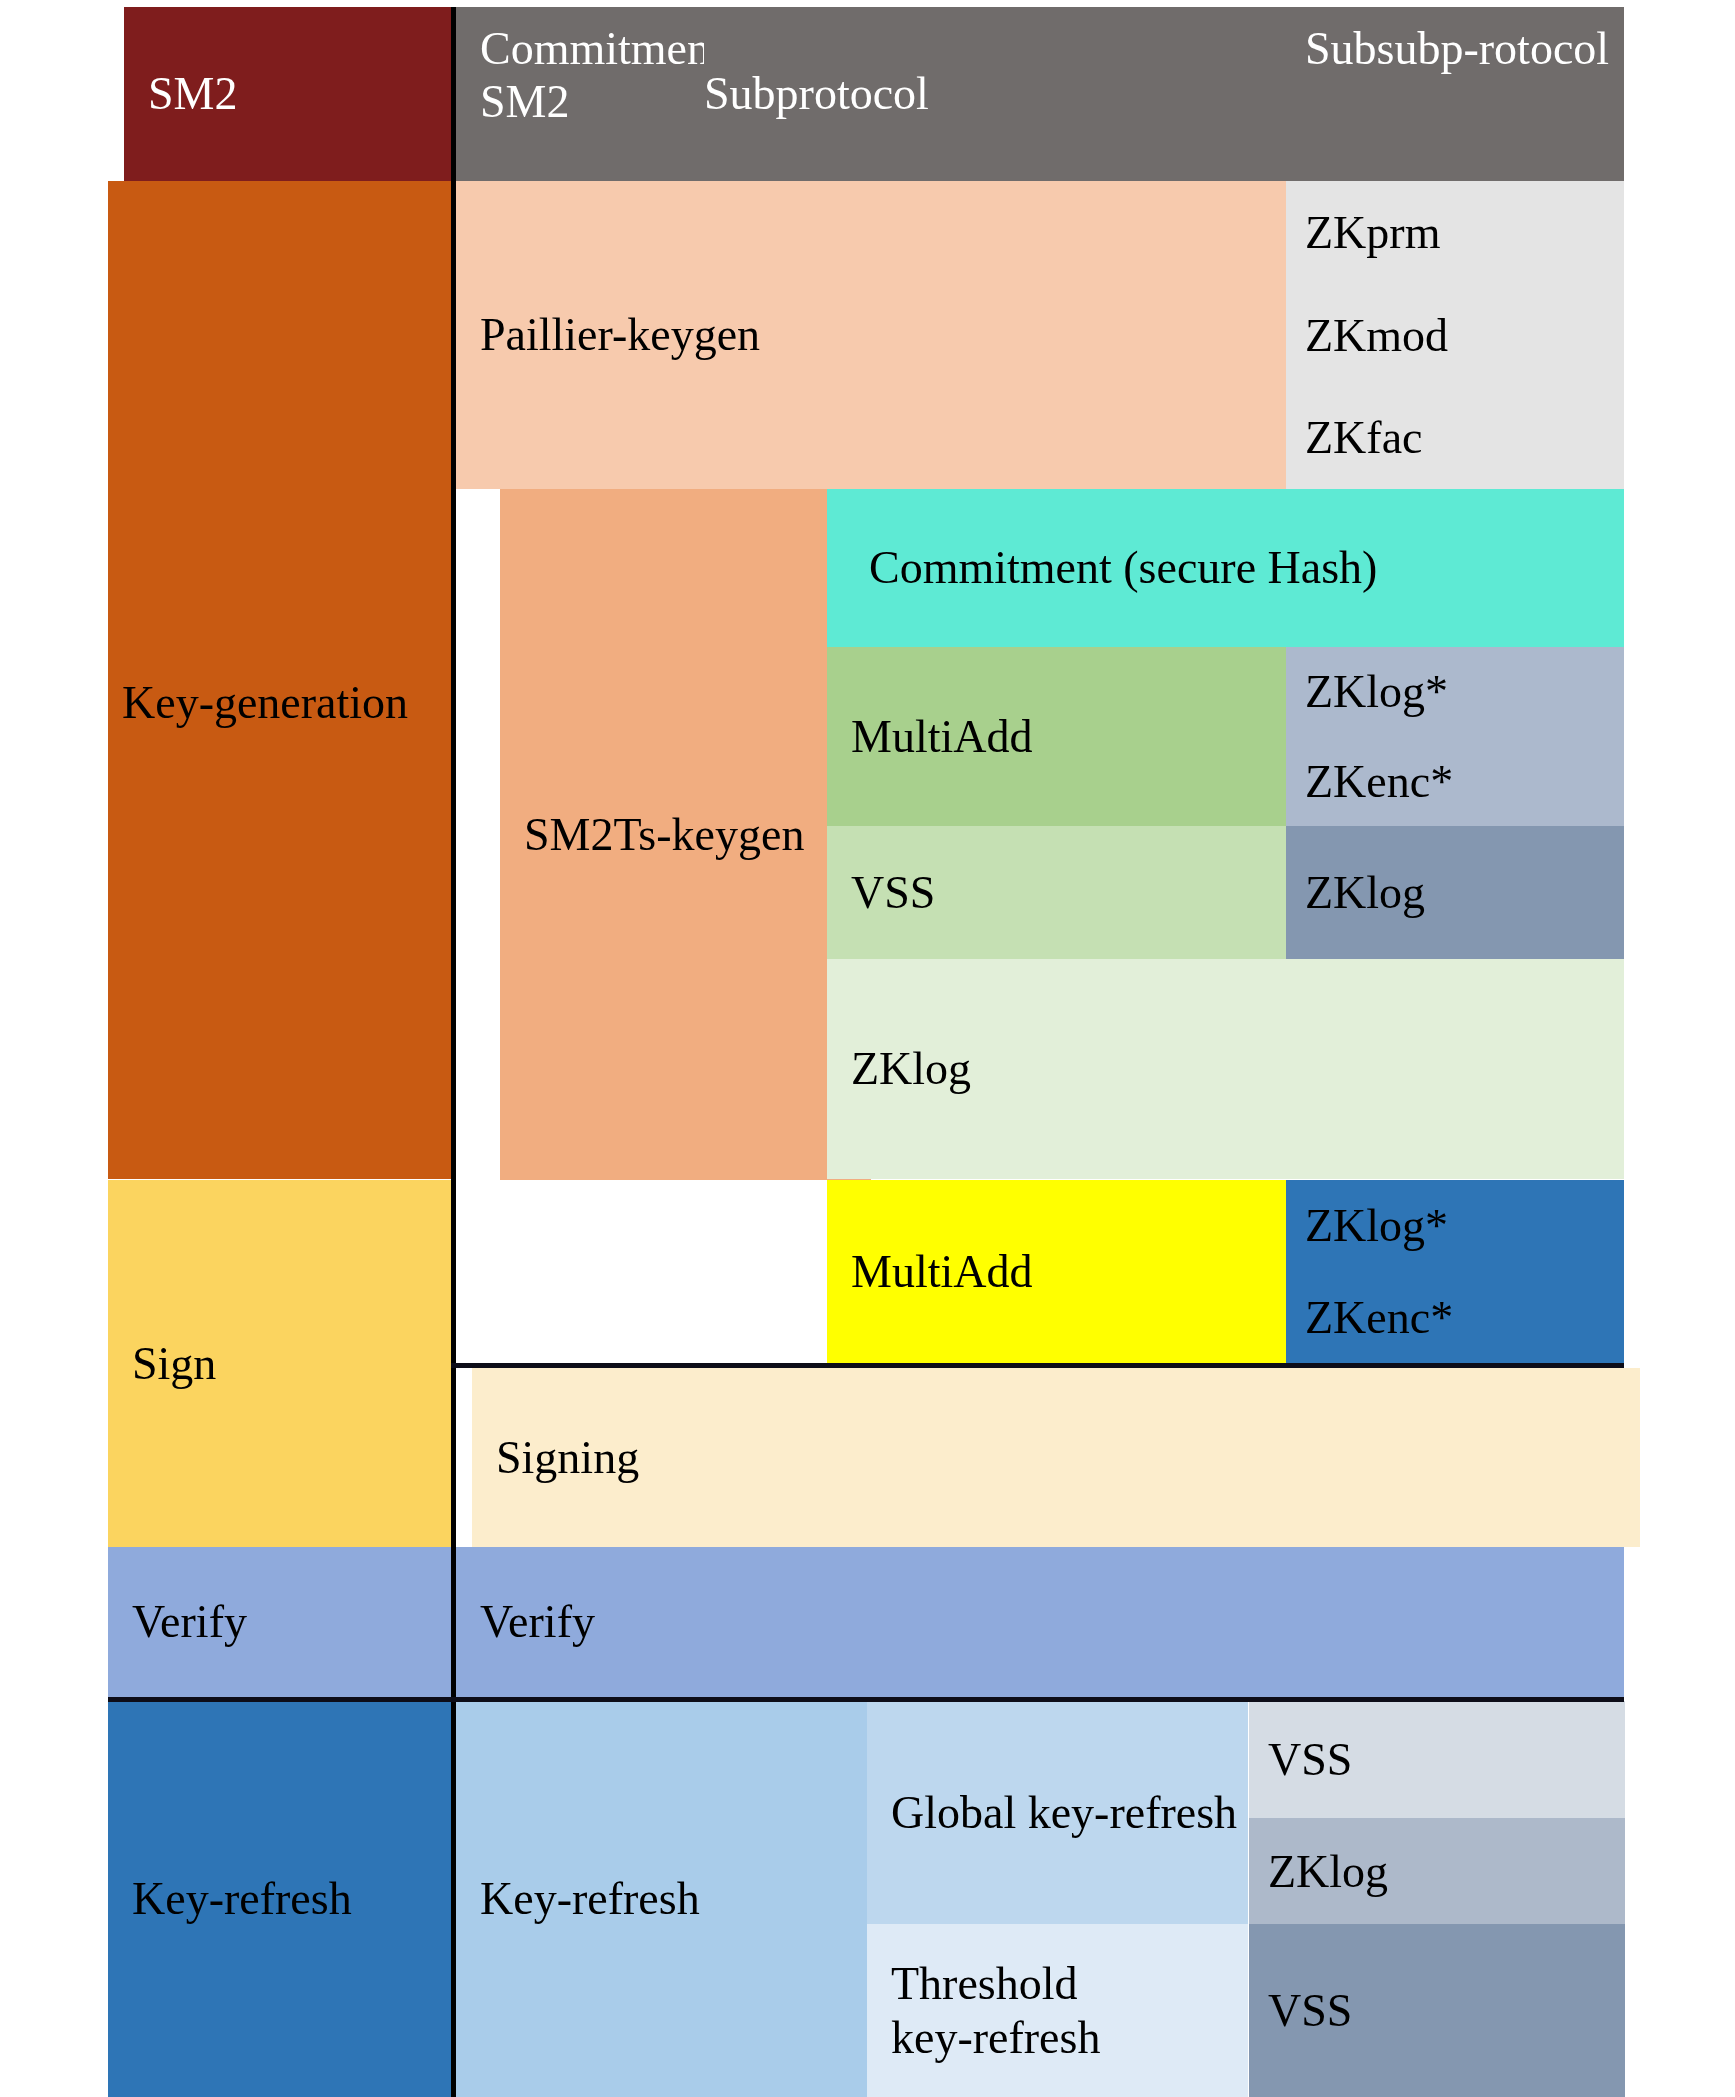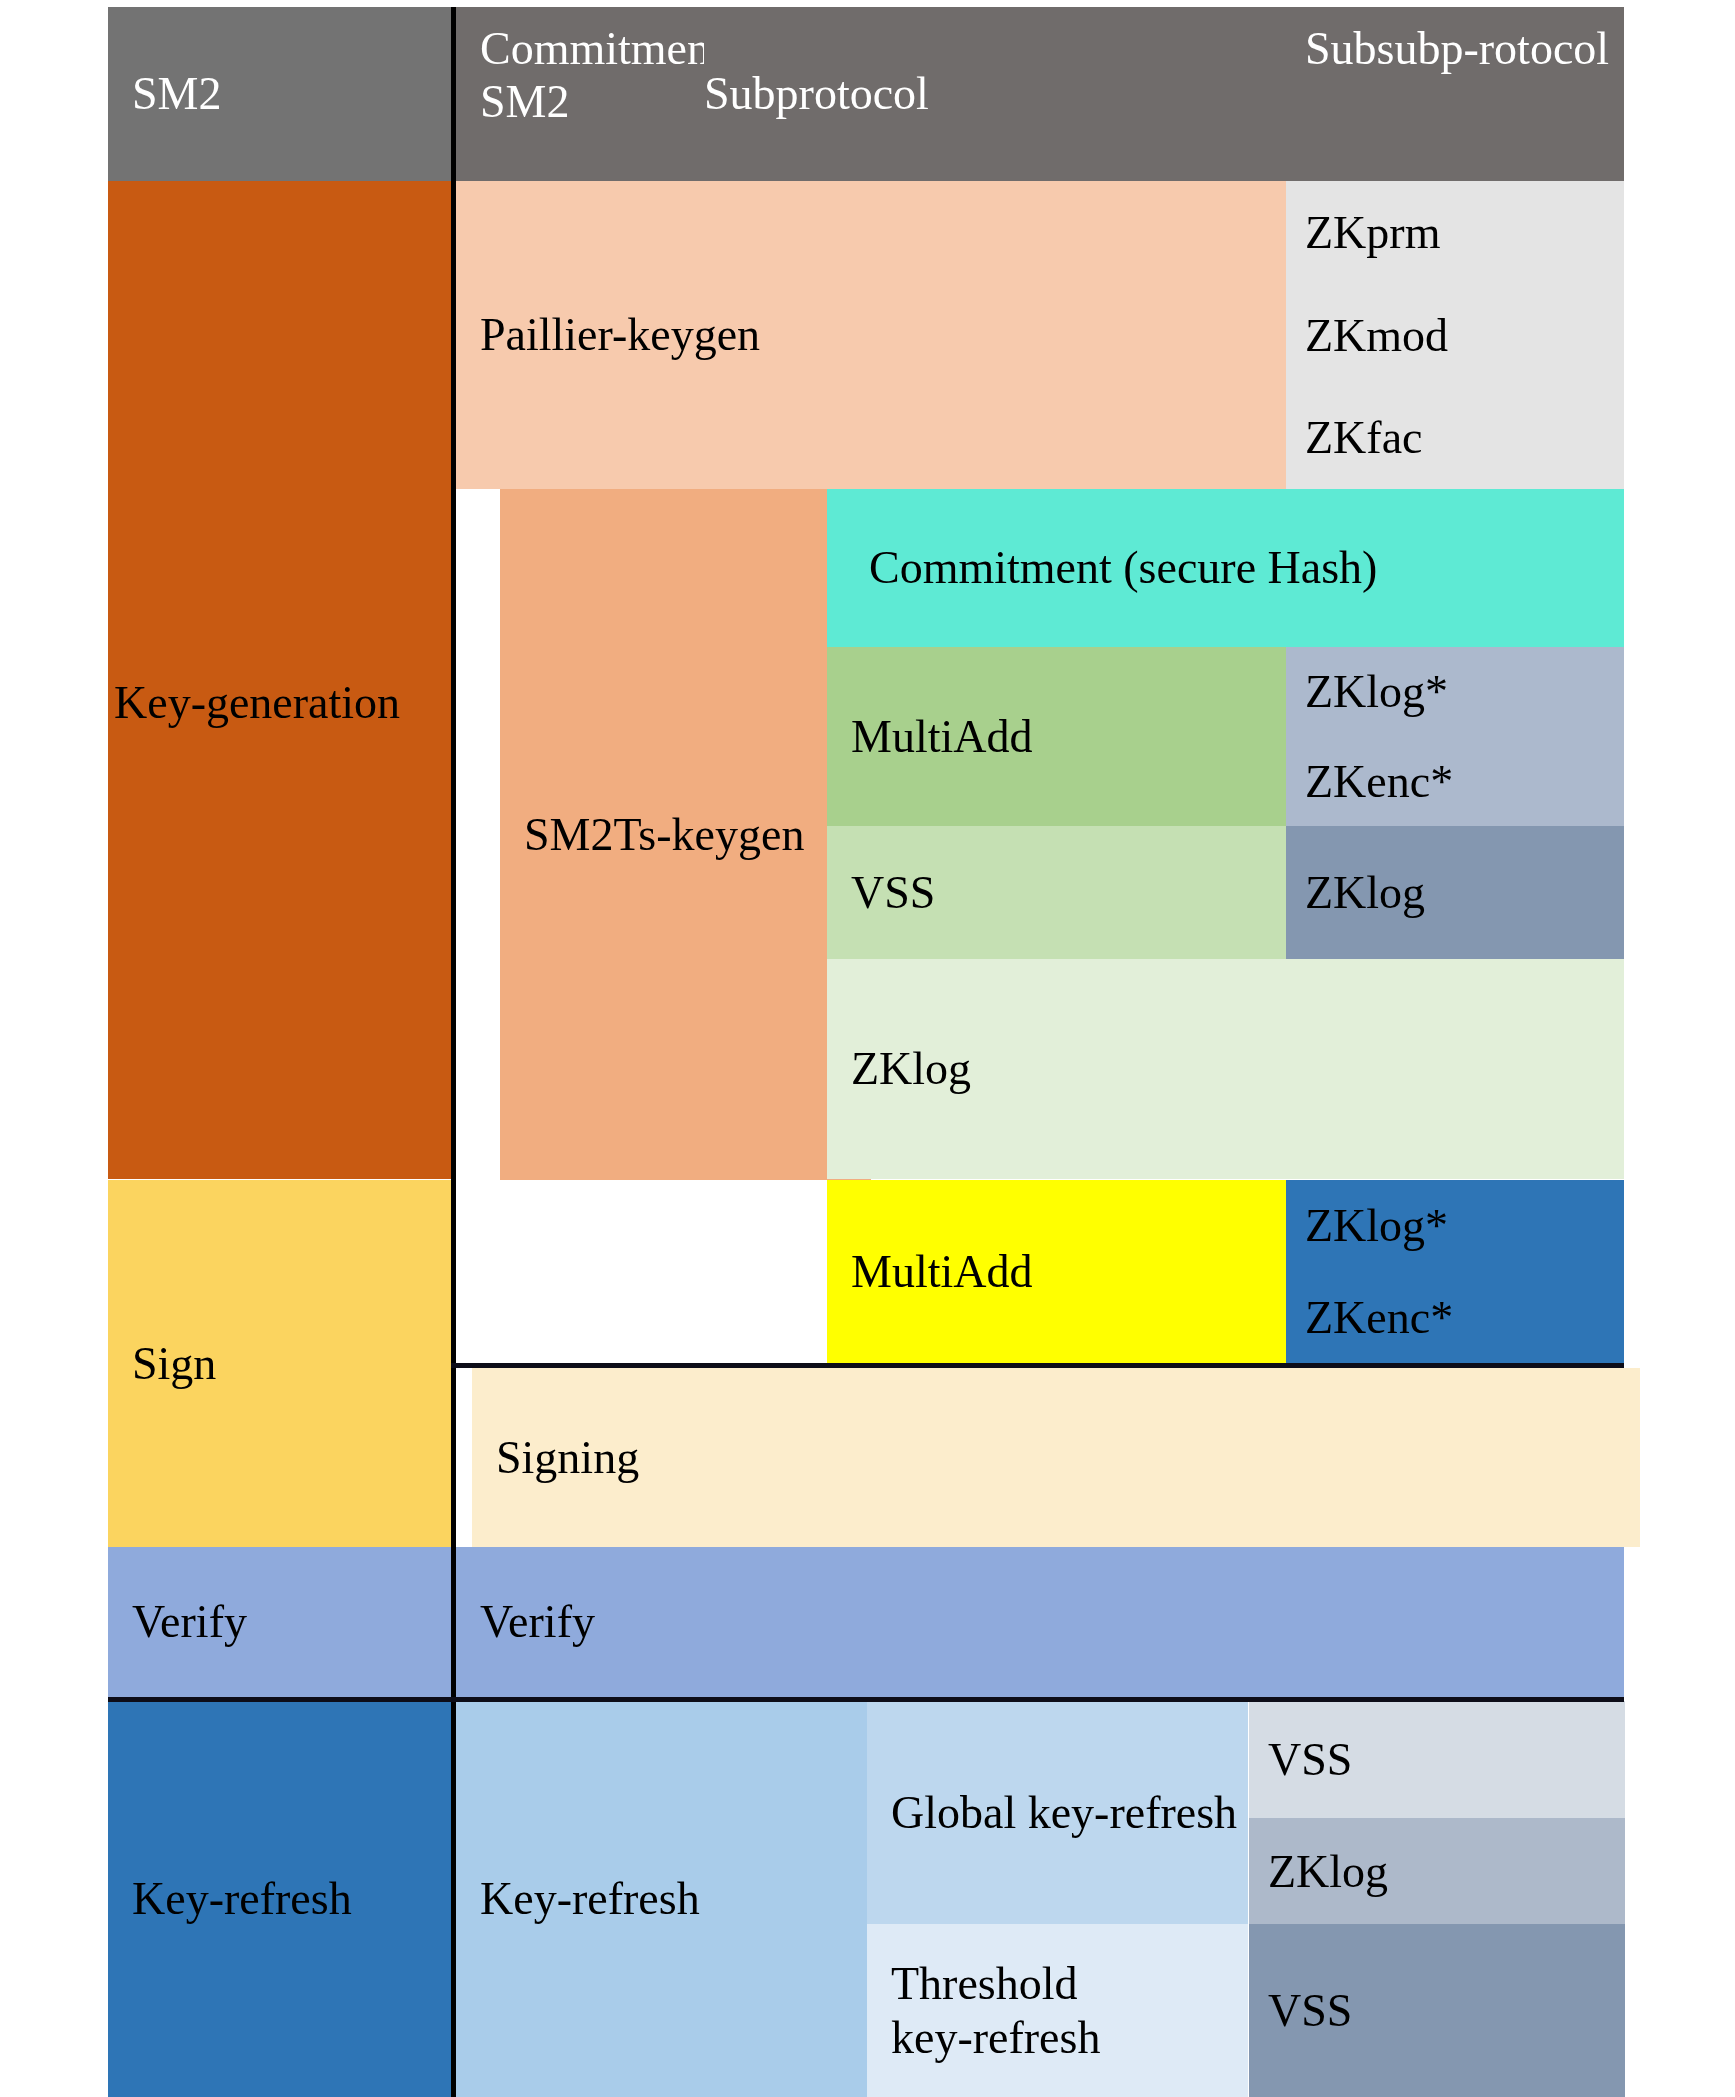"SM2" div.cell { background: #737373 -> #7f1d1d; left: 0px -> 16px }
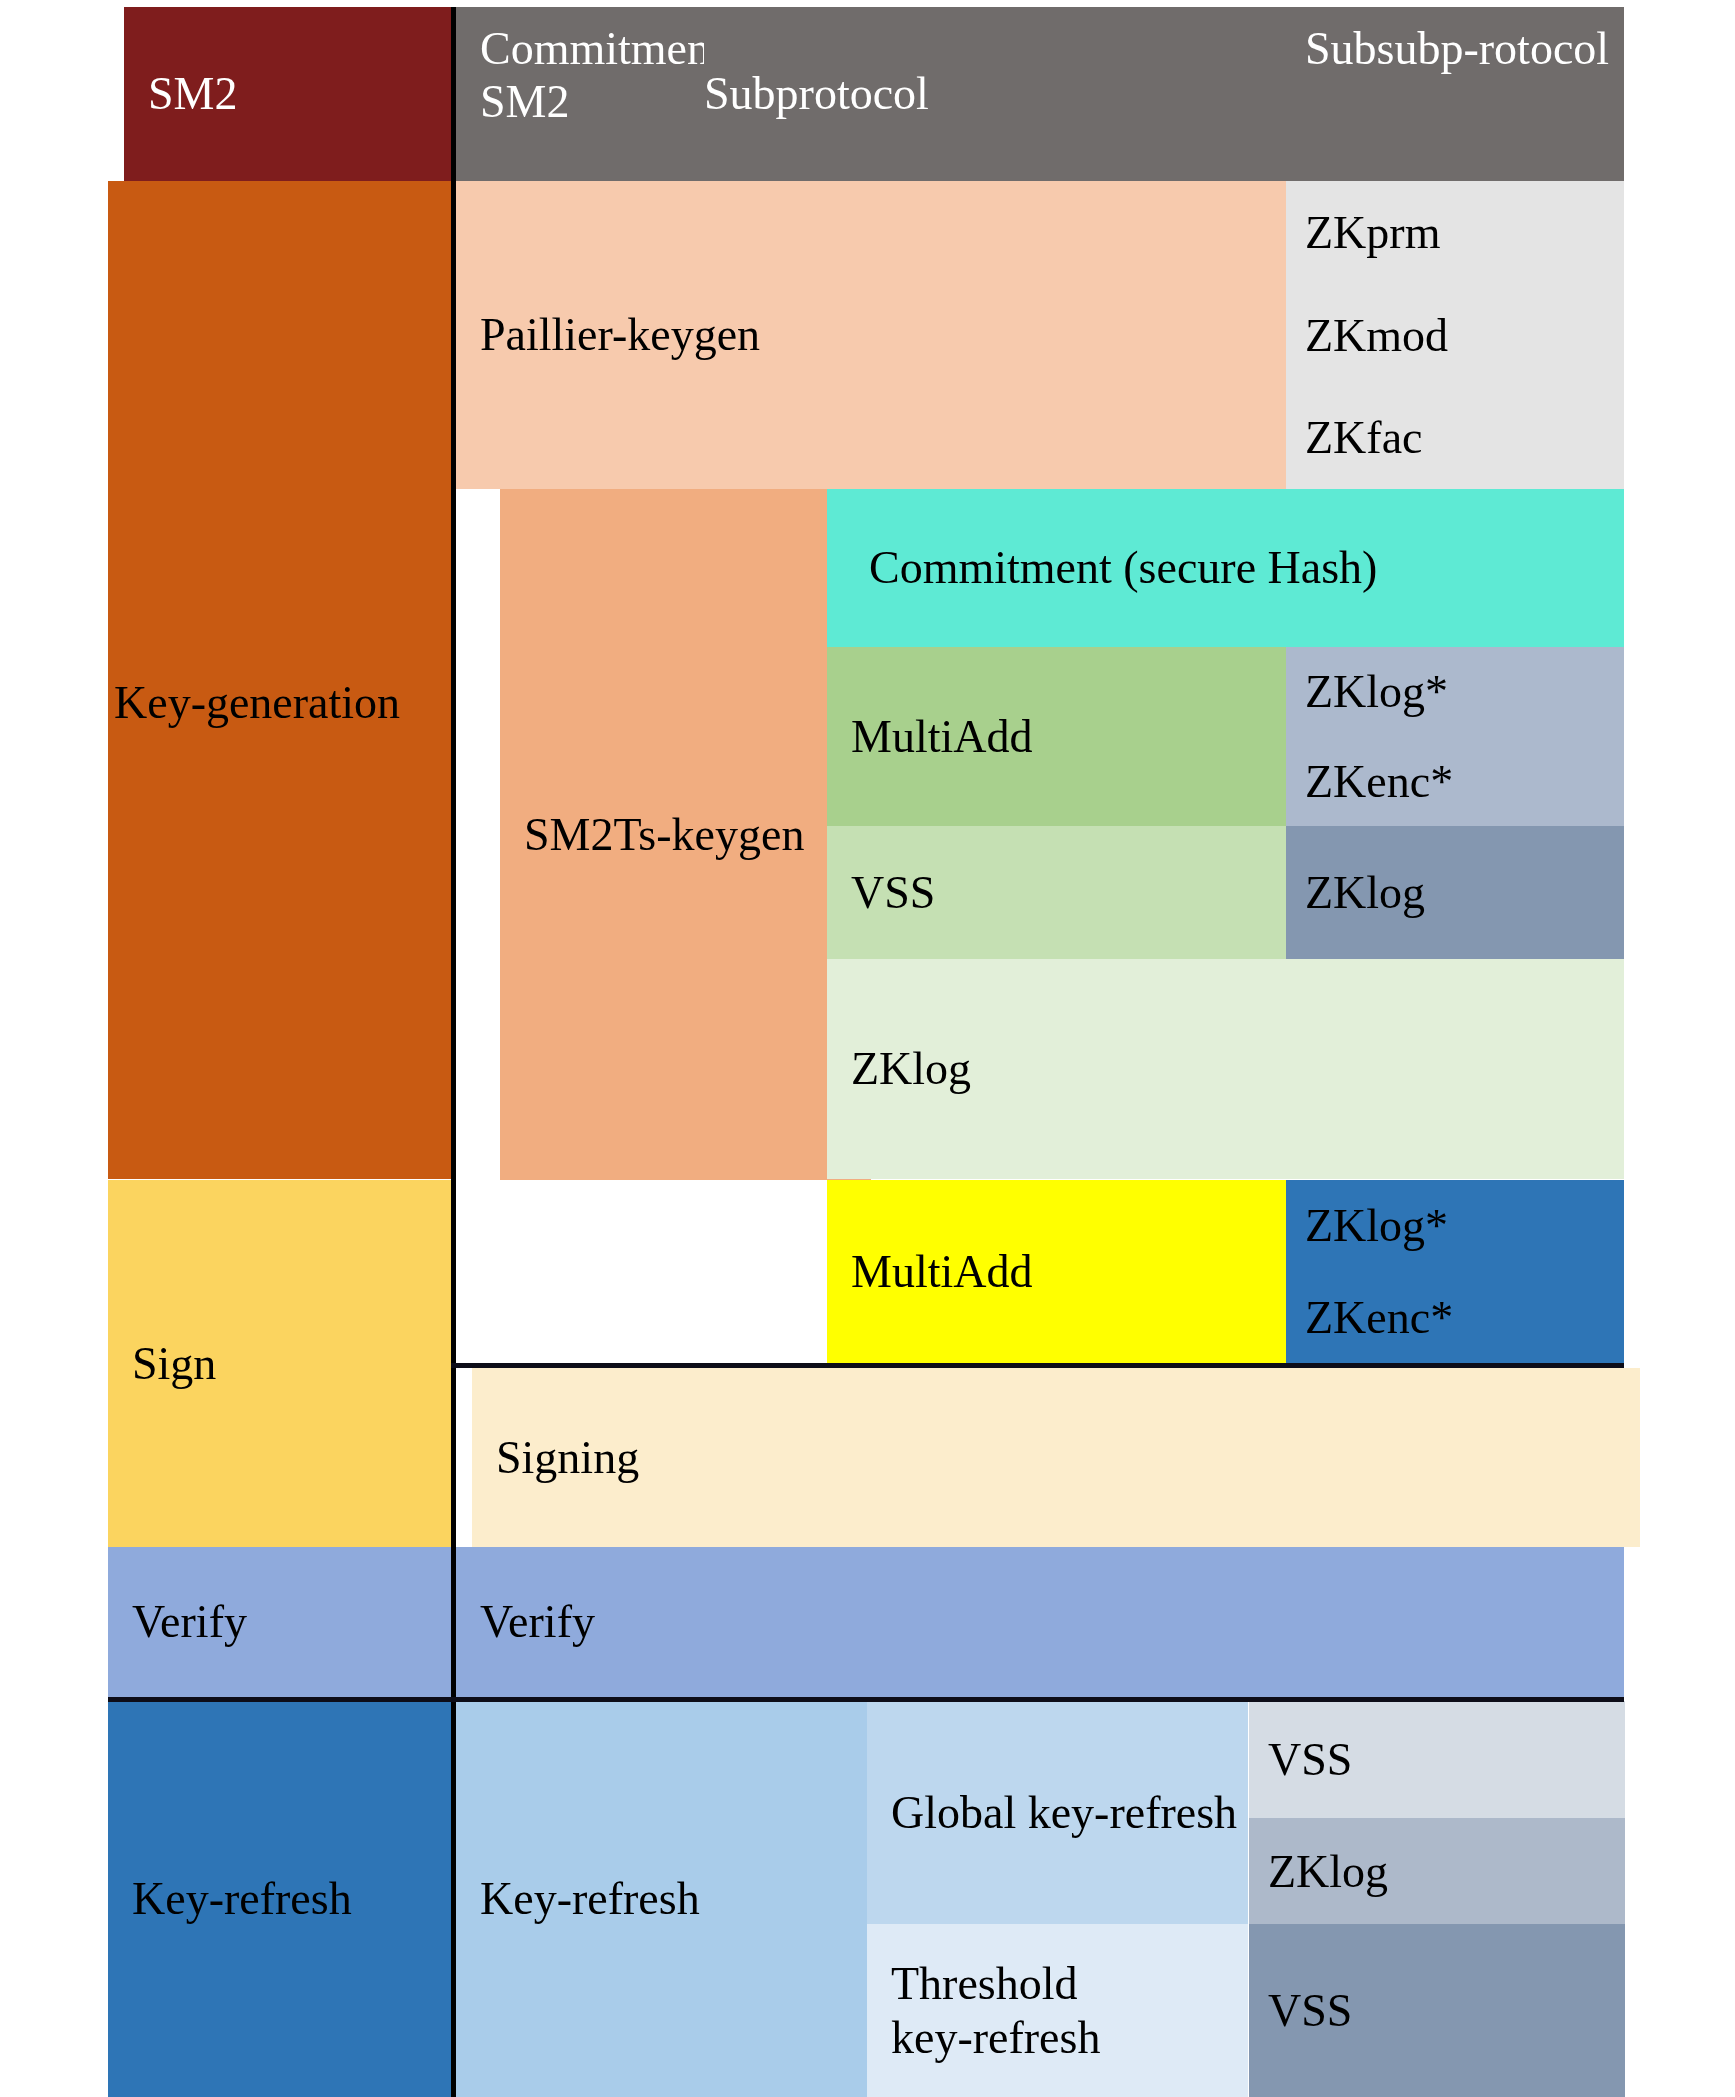"Key-generation" span { padding-left: 6px -> 14px }
